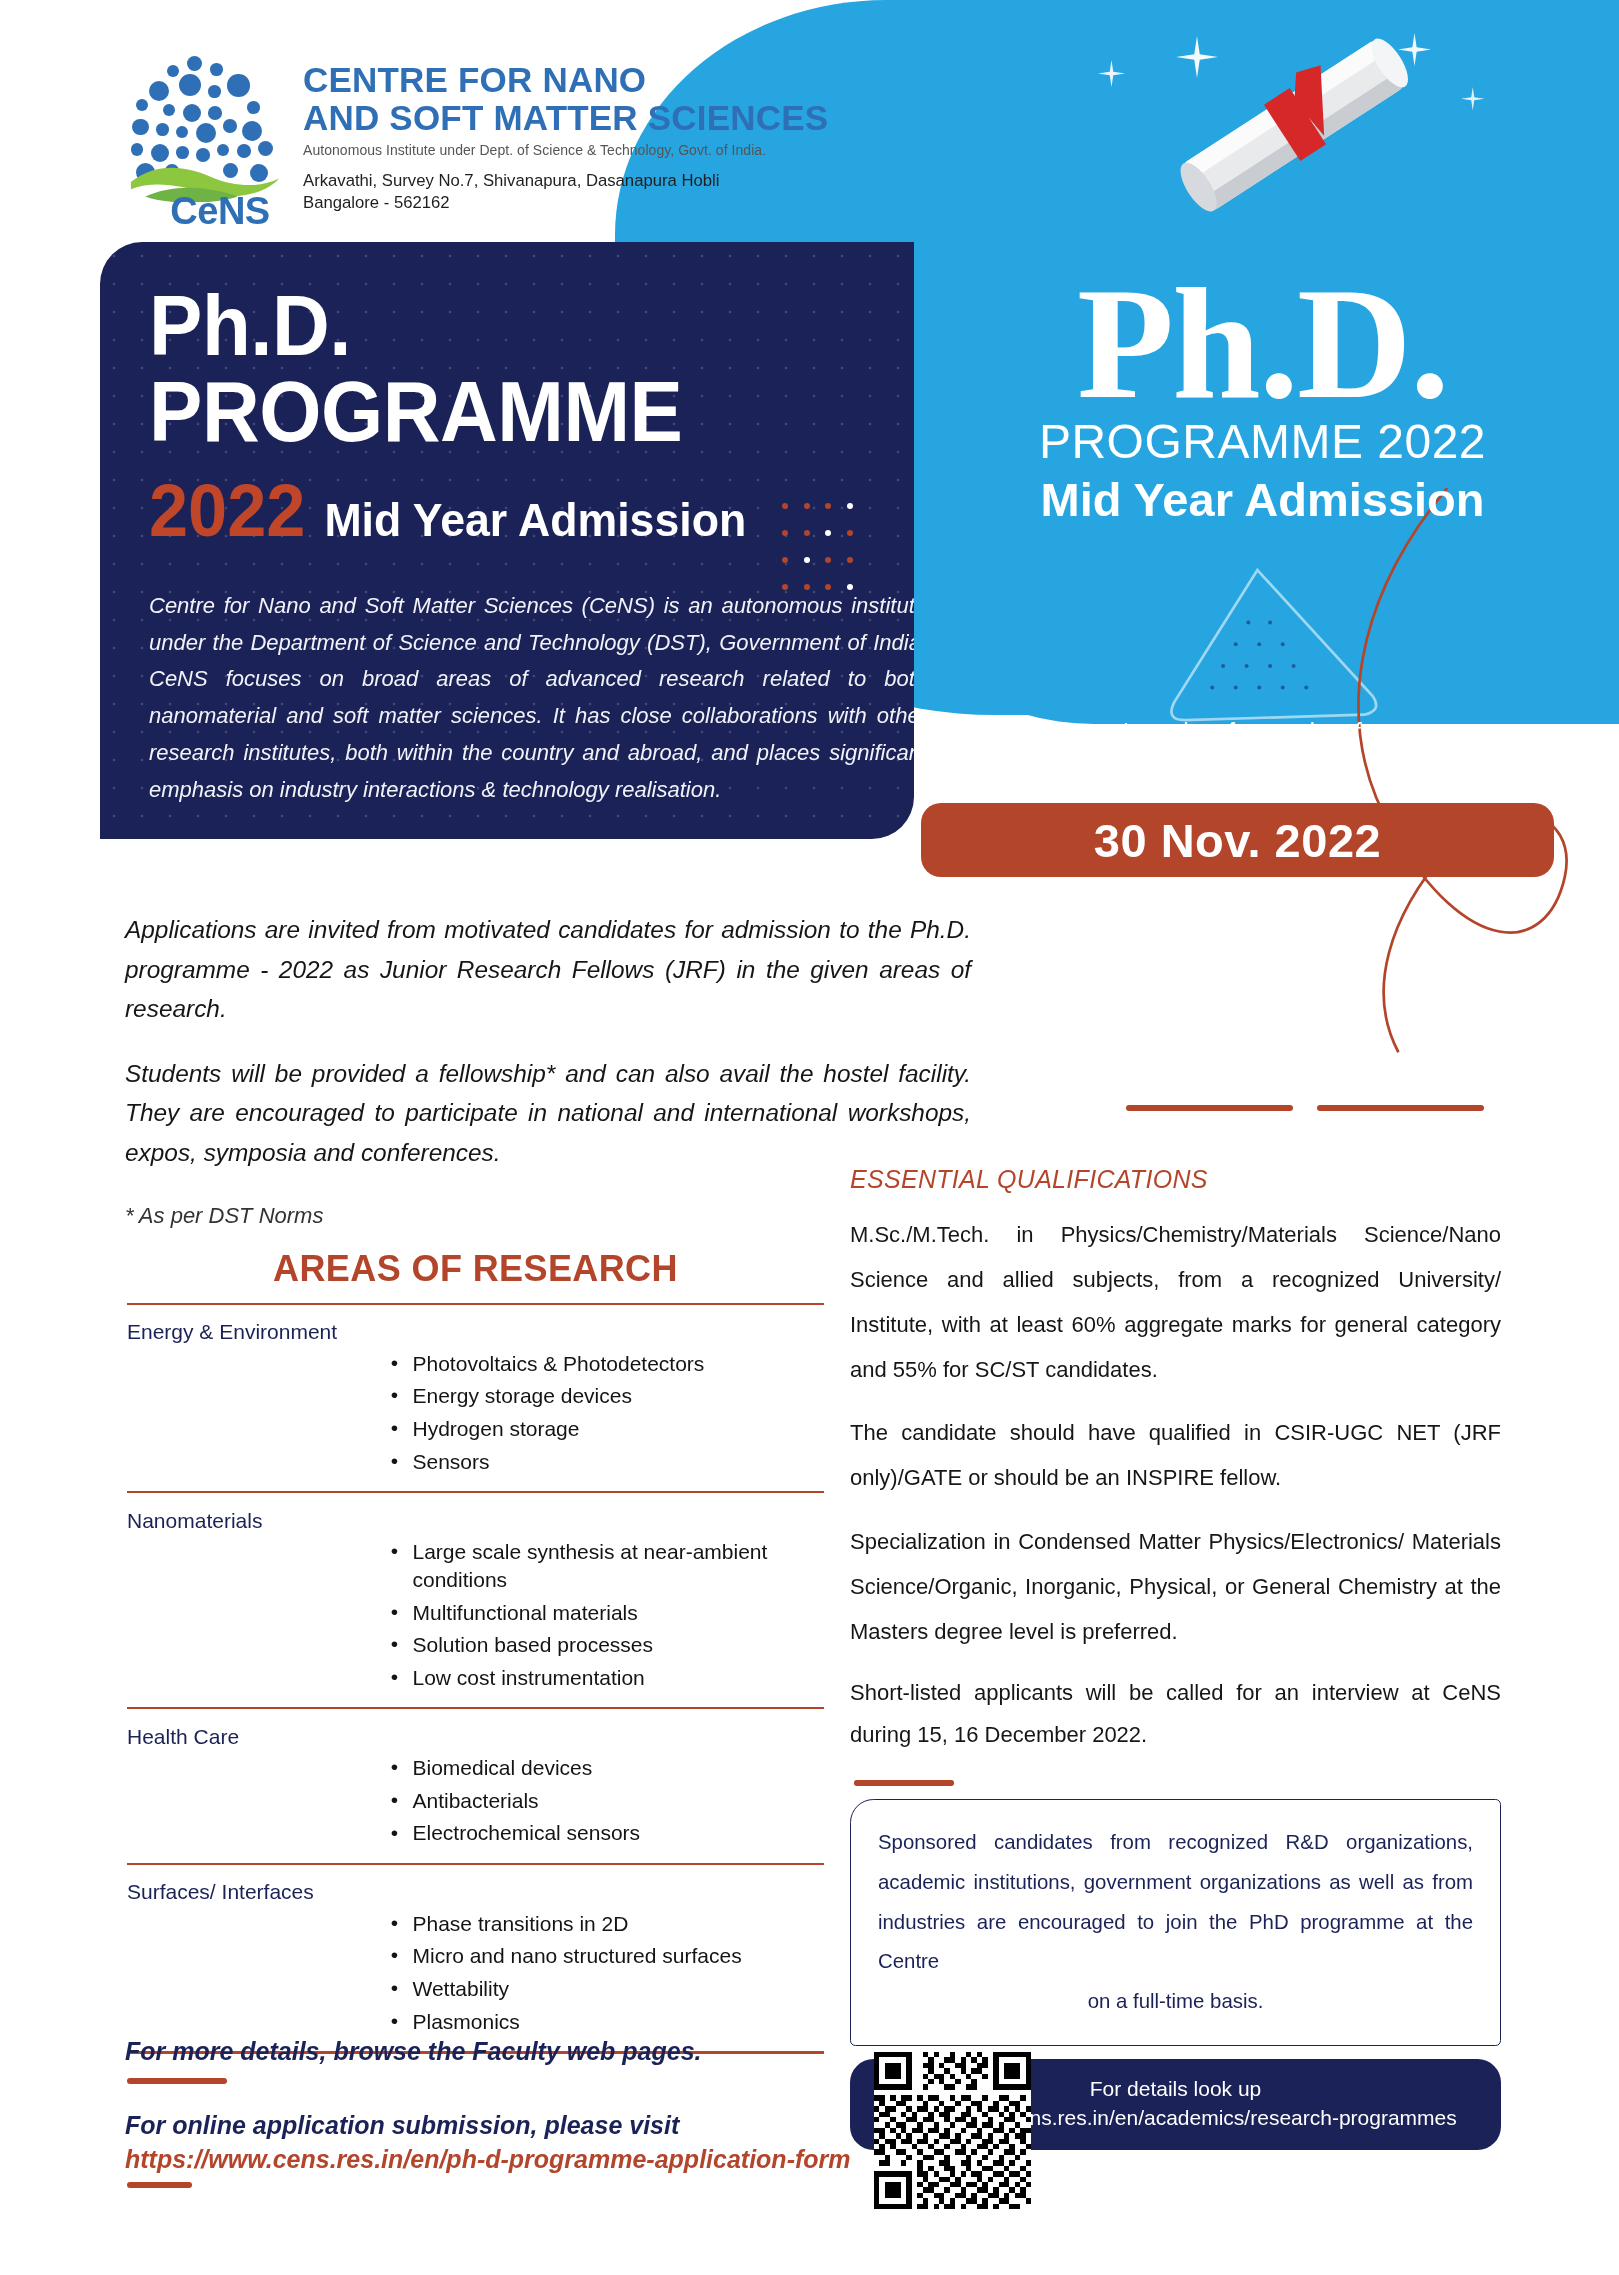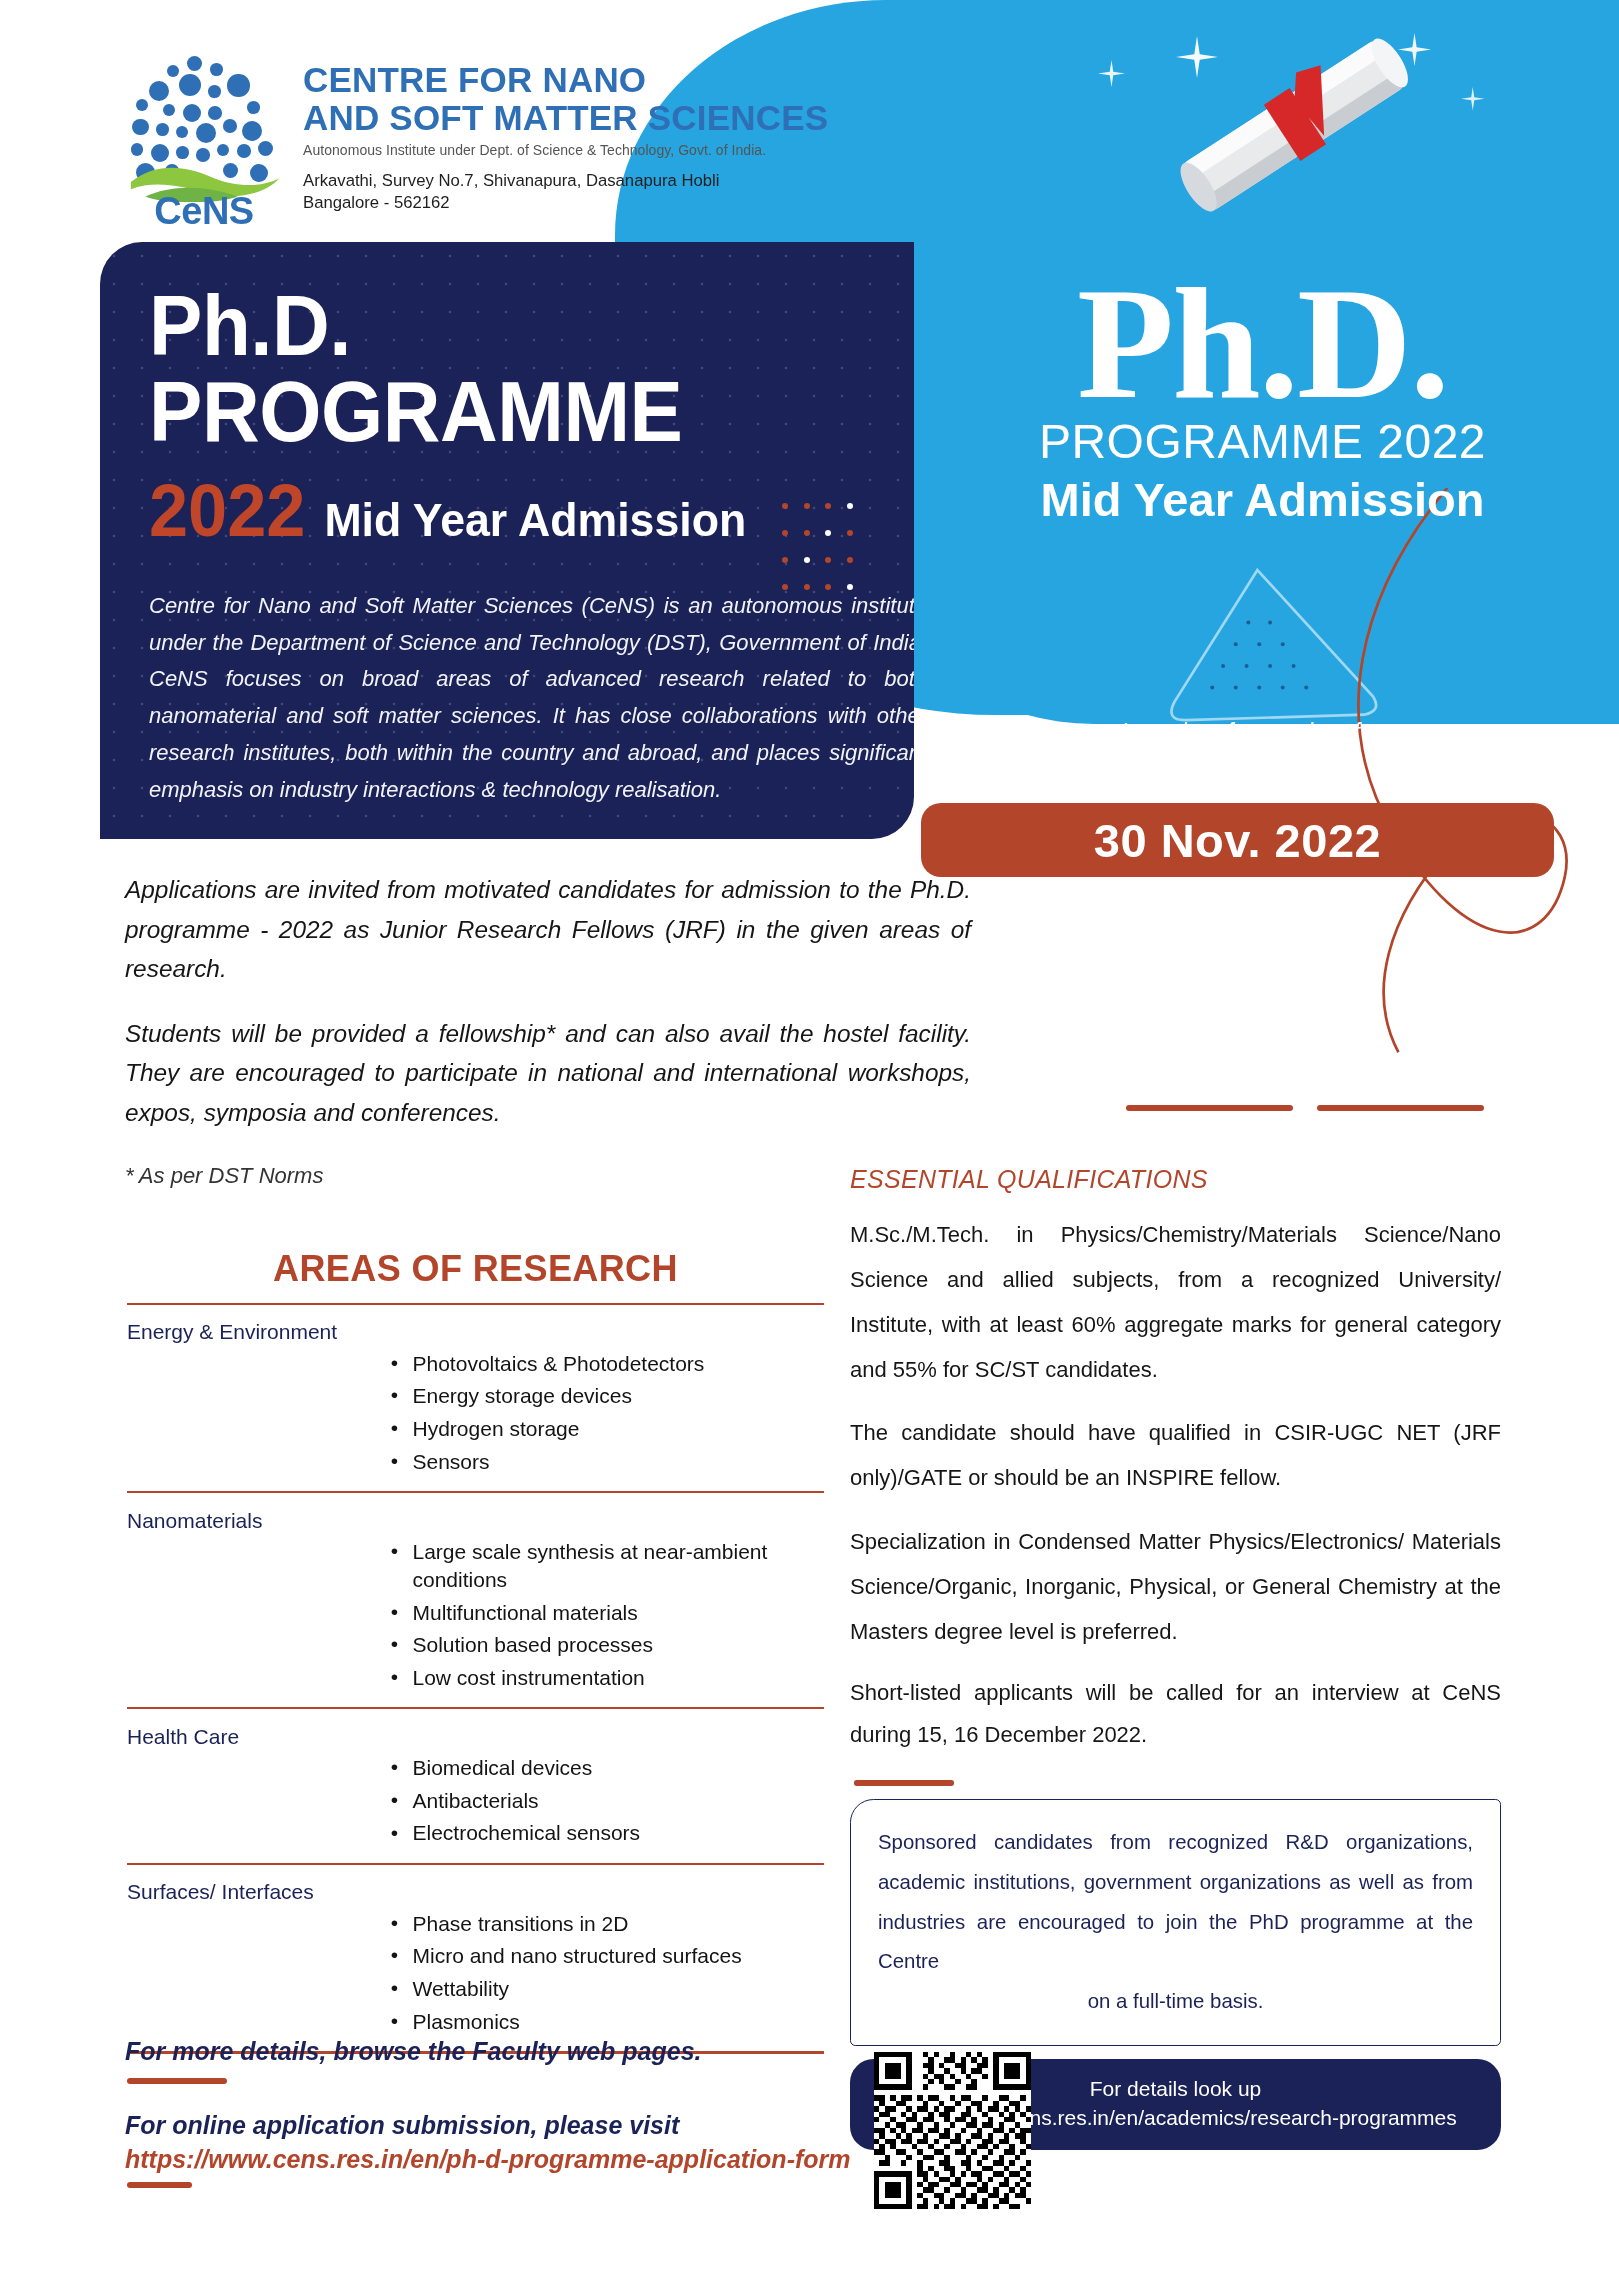"CeNS" .logo-text { left: 0 -> 16px }
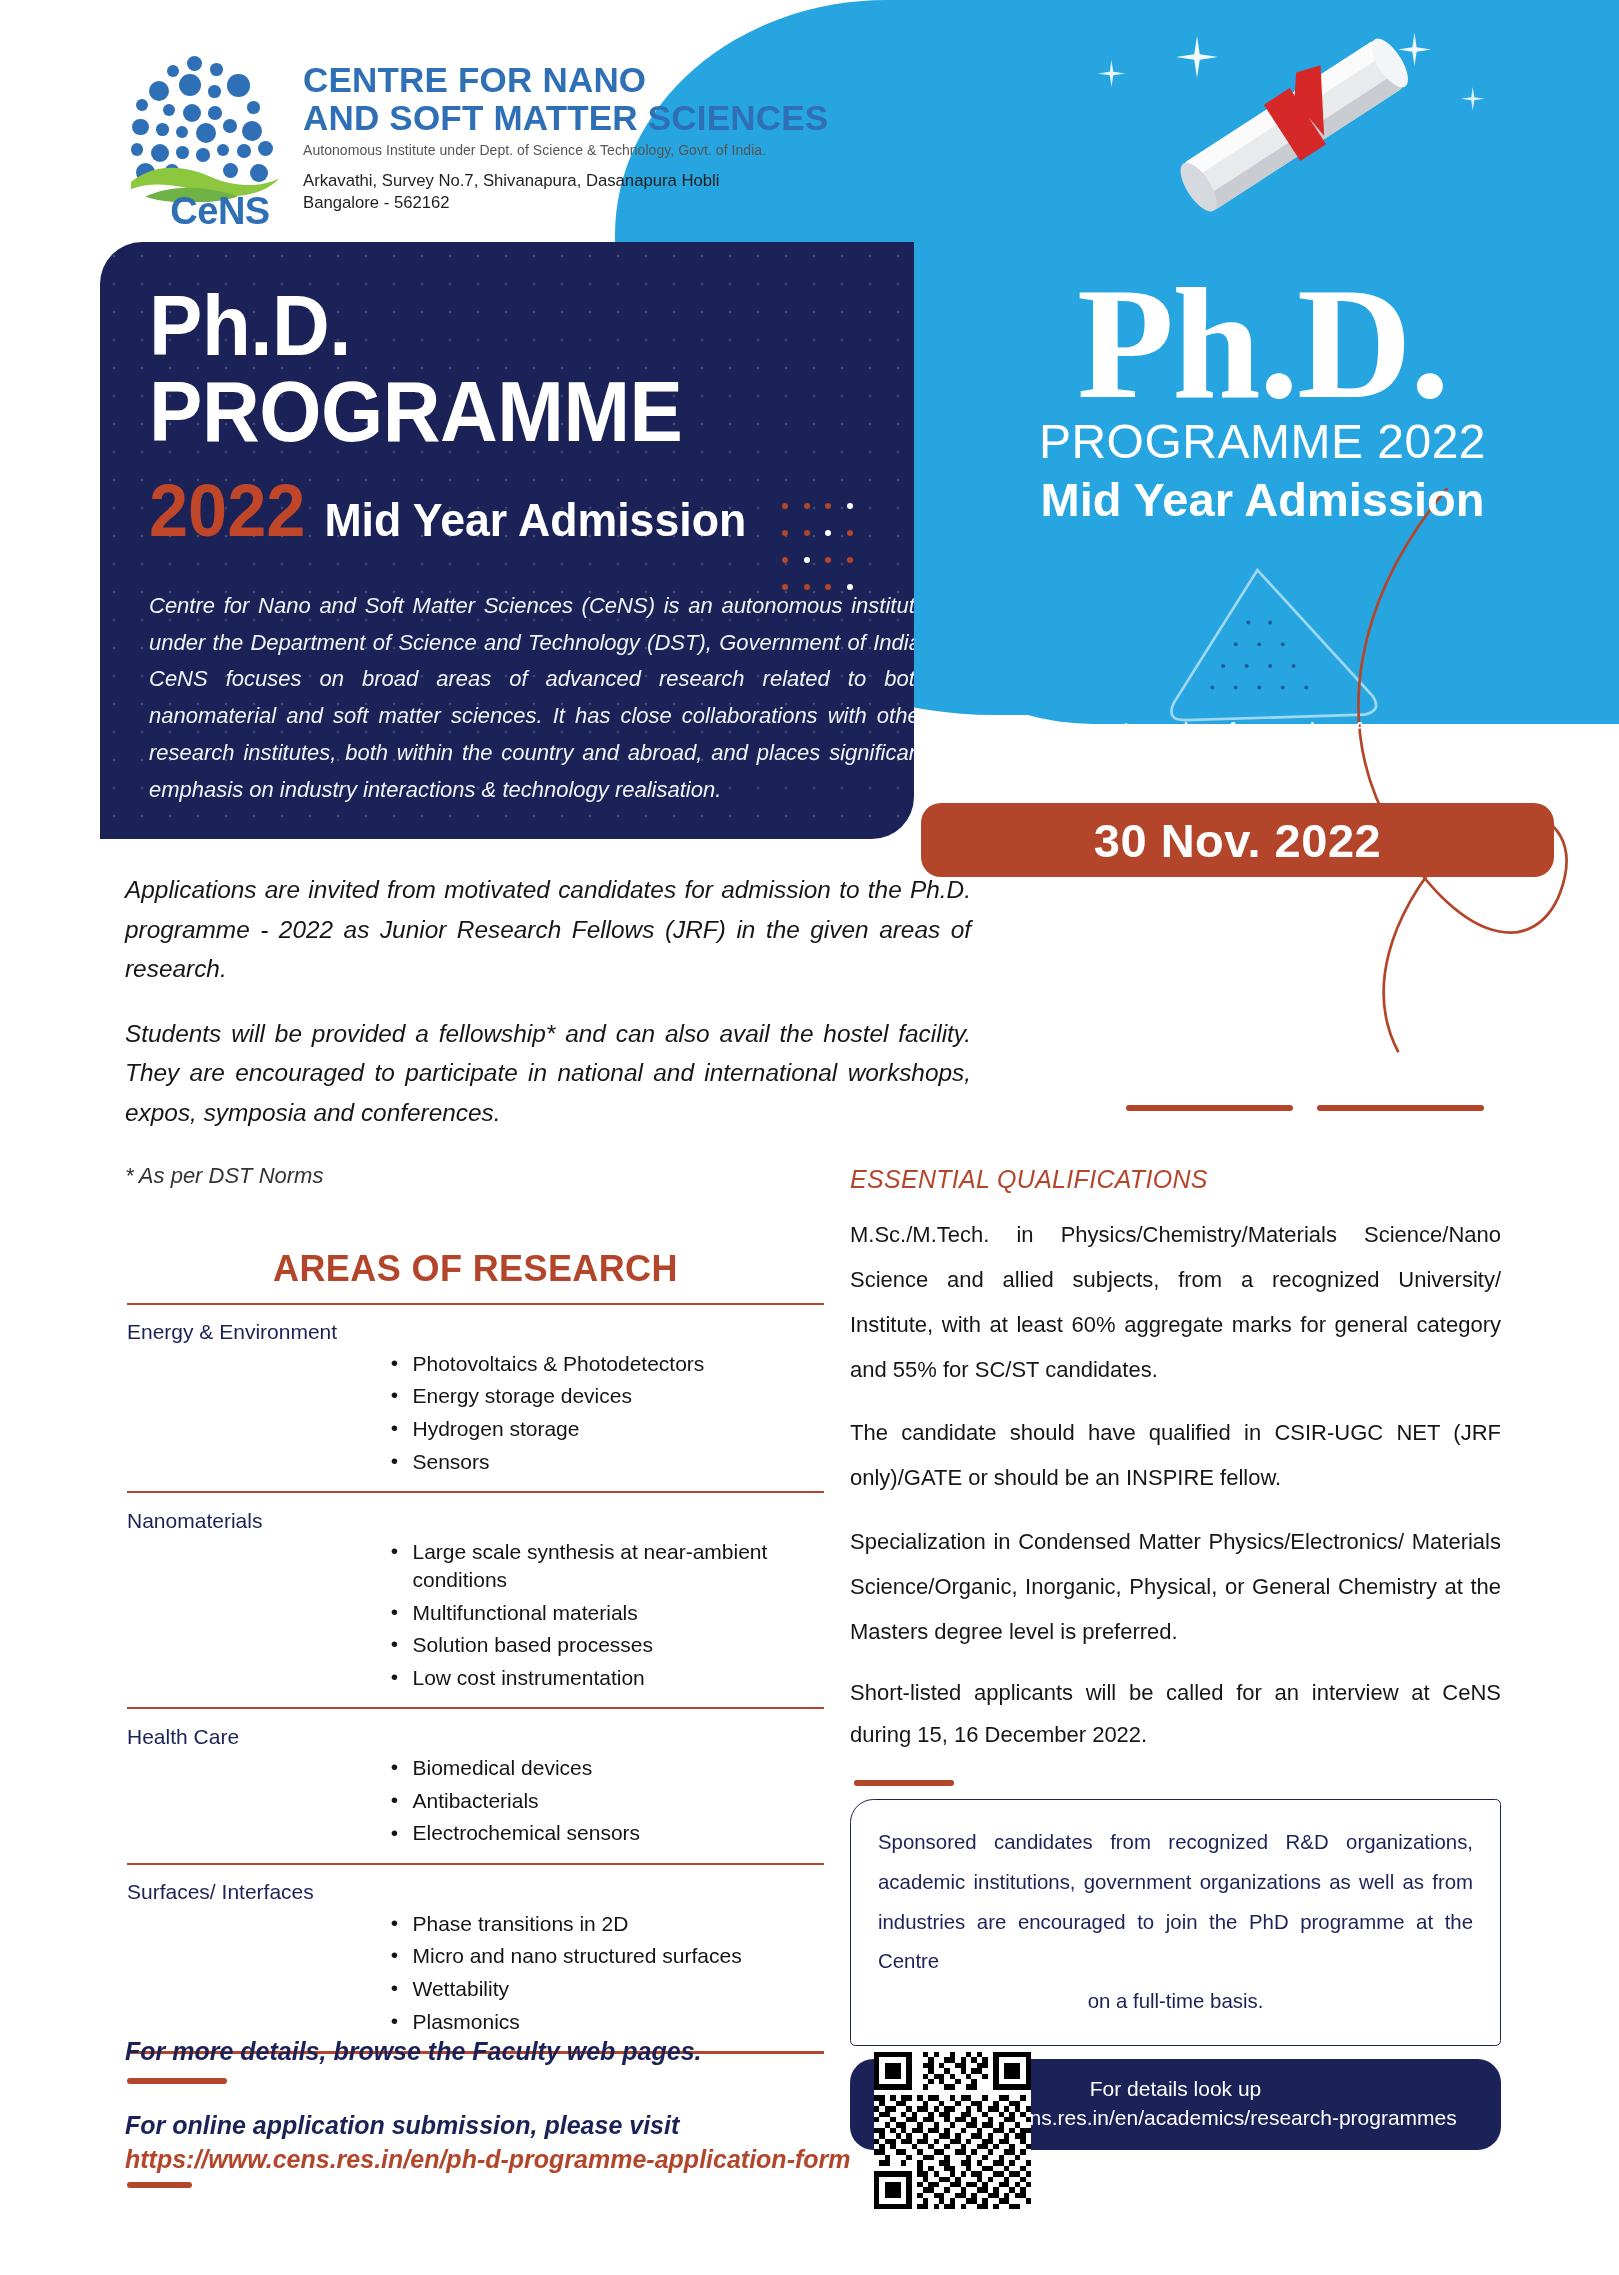"Applications are invited from motivated" .body-col { top: 870px -> 910px }
